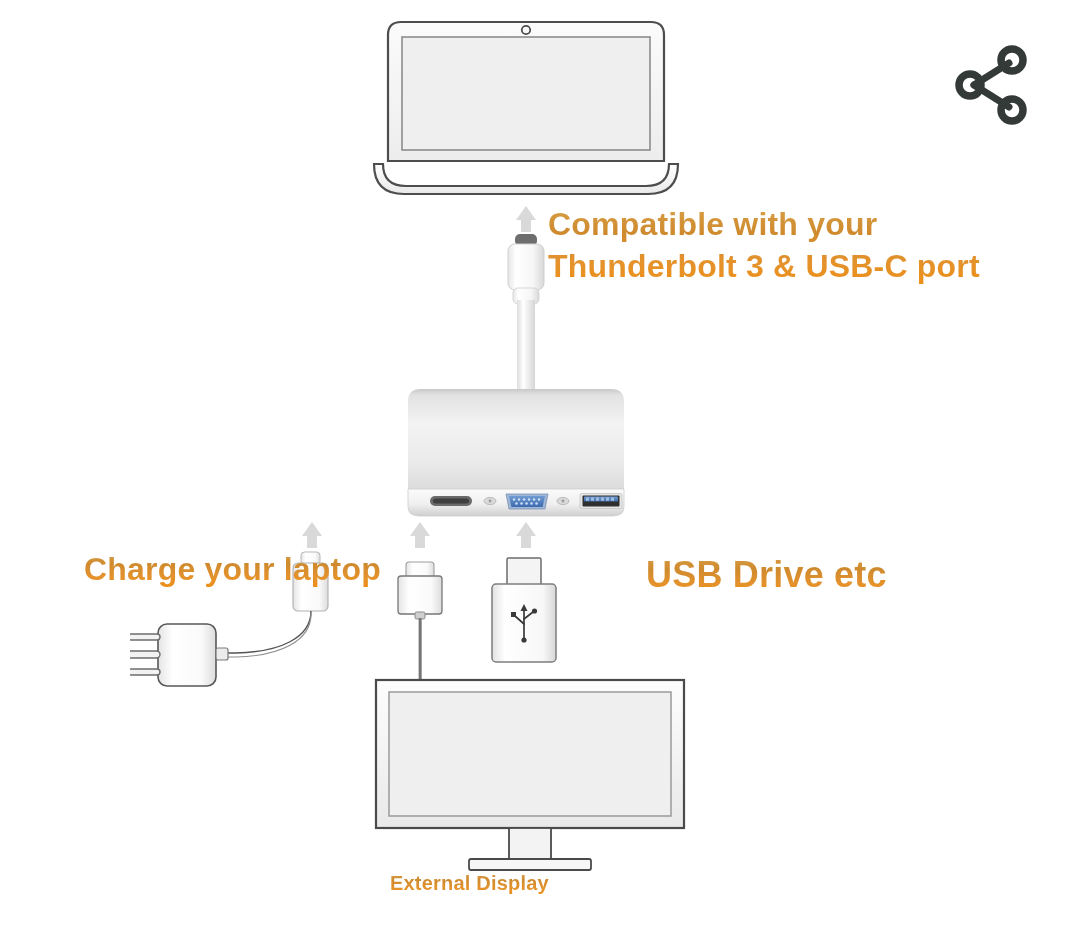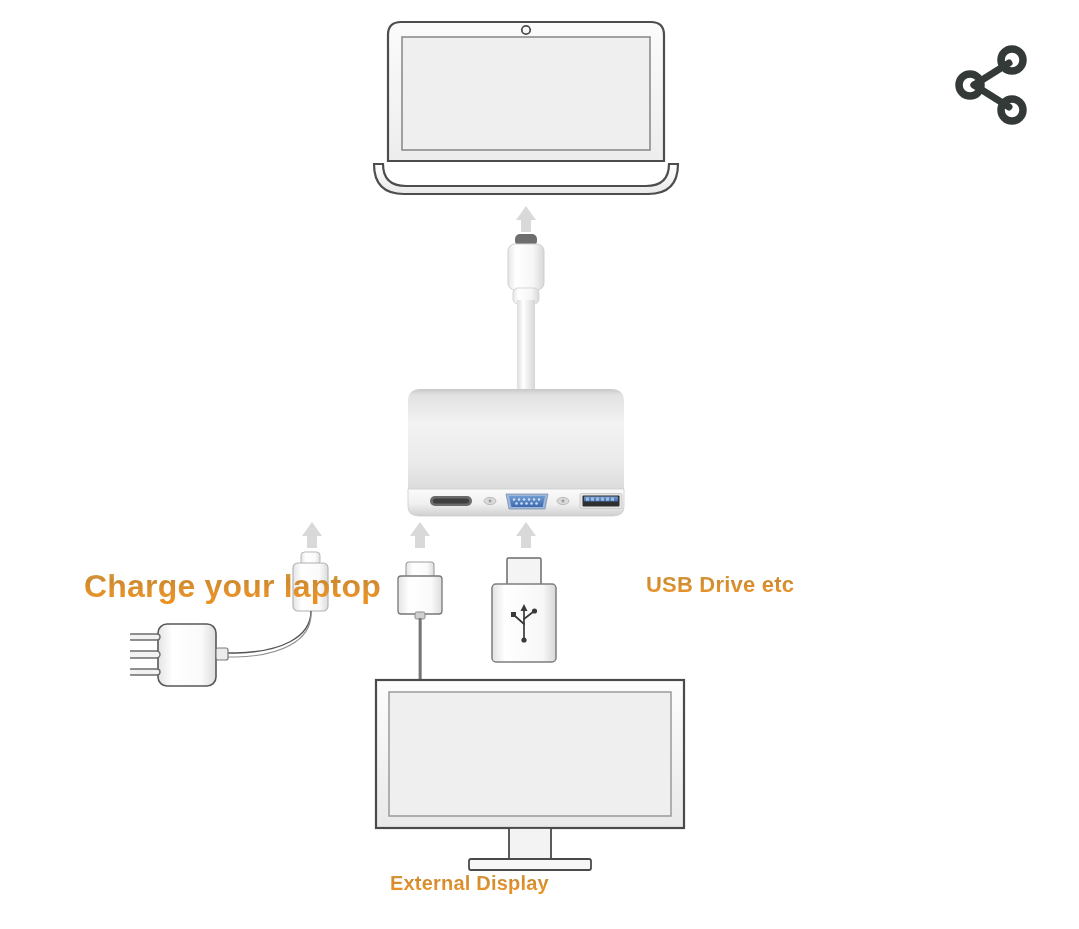"Compatible with your" div.caption { html: none -> <div> <span>Compatible with your</span> <span>Thunderbolt 3 &amp; USB-C port</span> </div> }
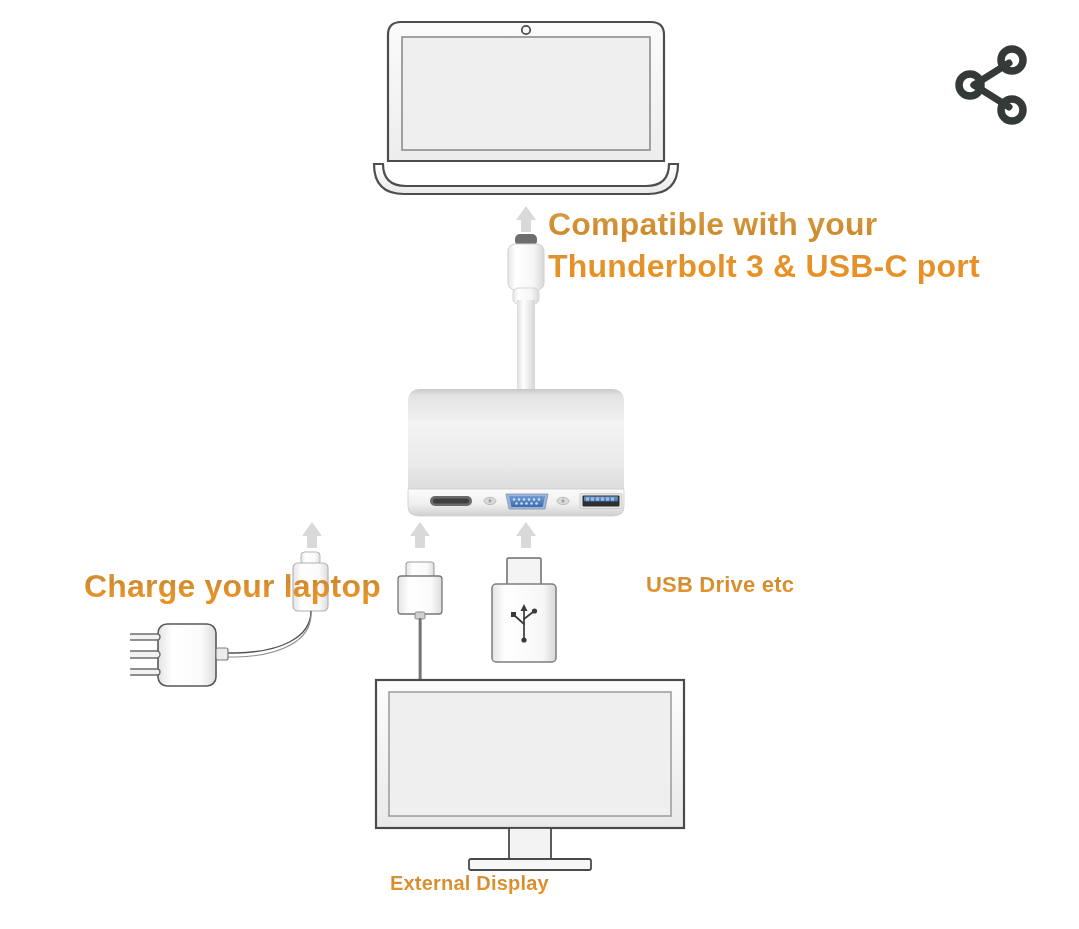"Charge your laptop" #cap-charge { top: 568px -> 551px }
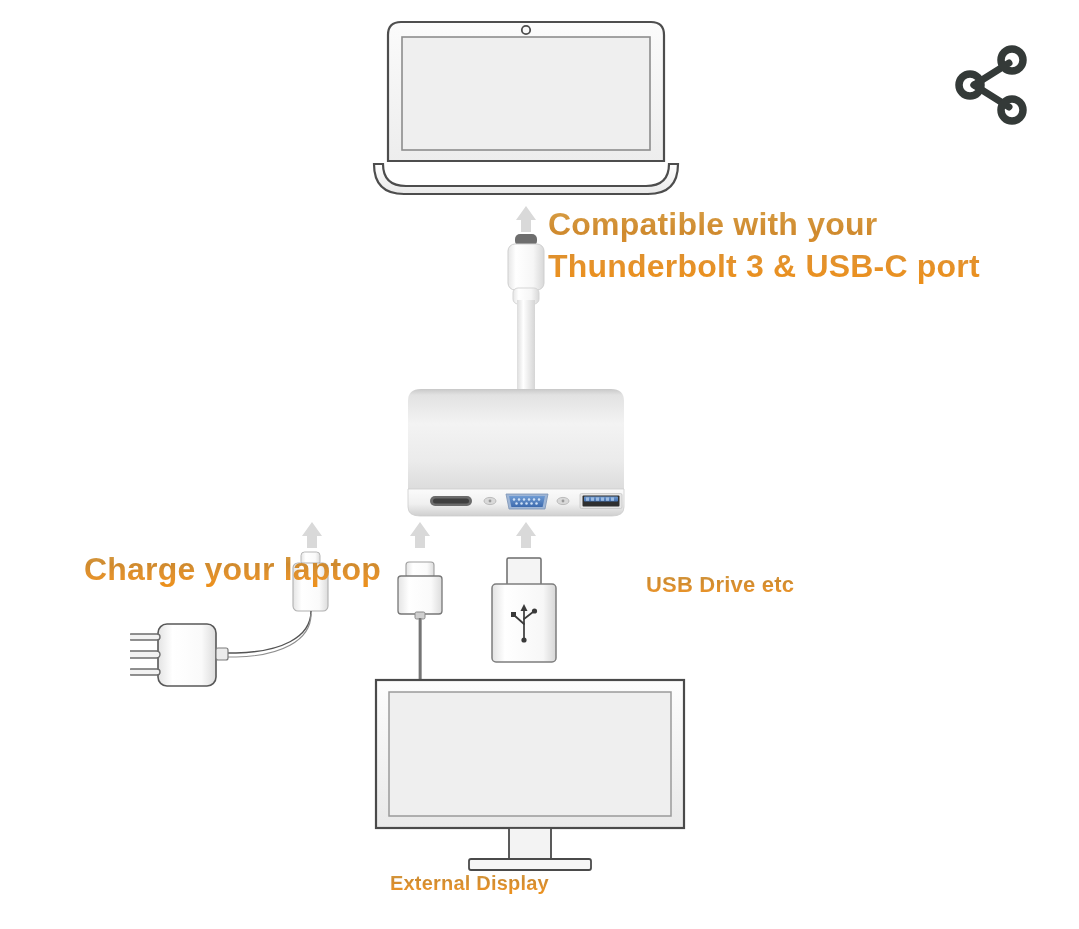"USB Drive etc" #cap-usb { font-size: 22px -> 36px; top: 572px -> 554px }
